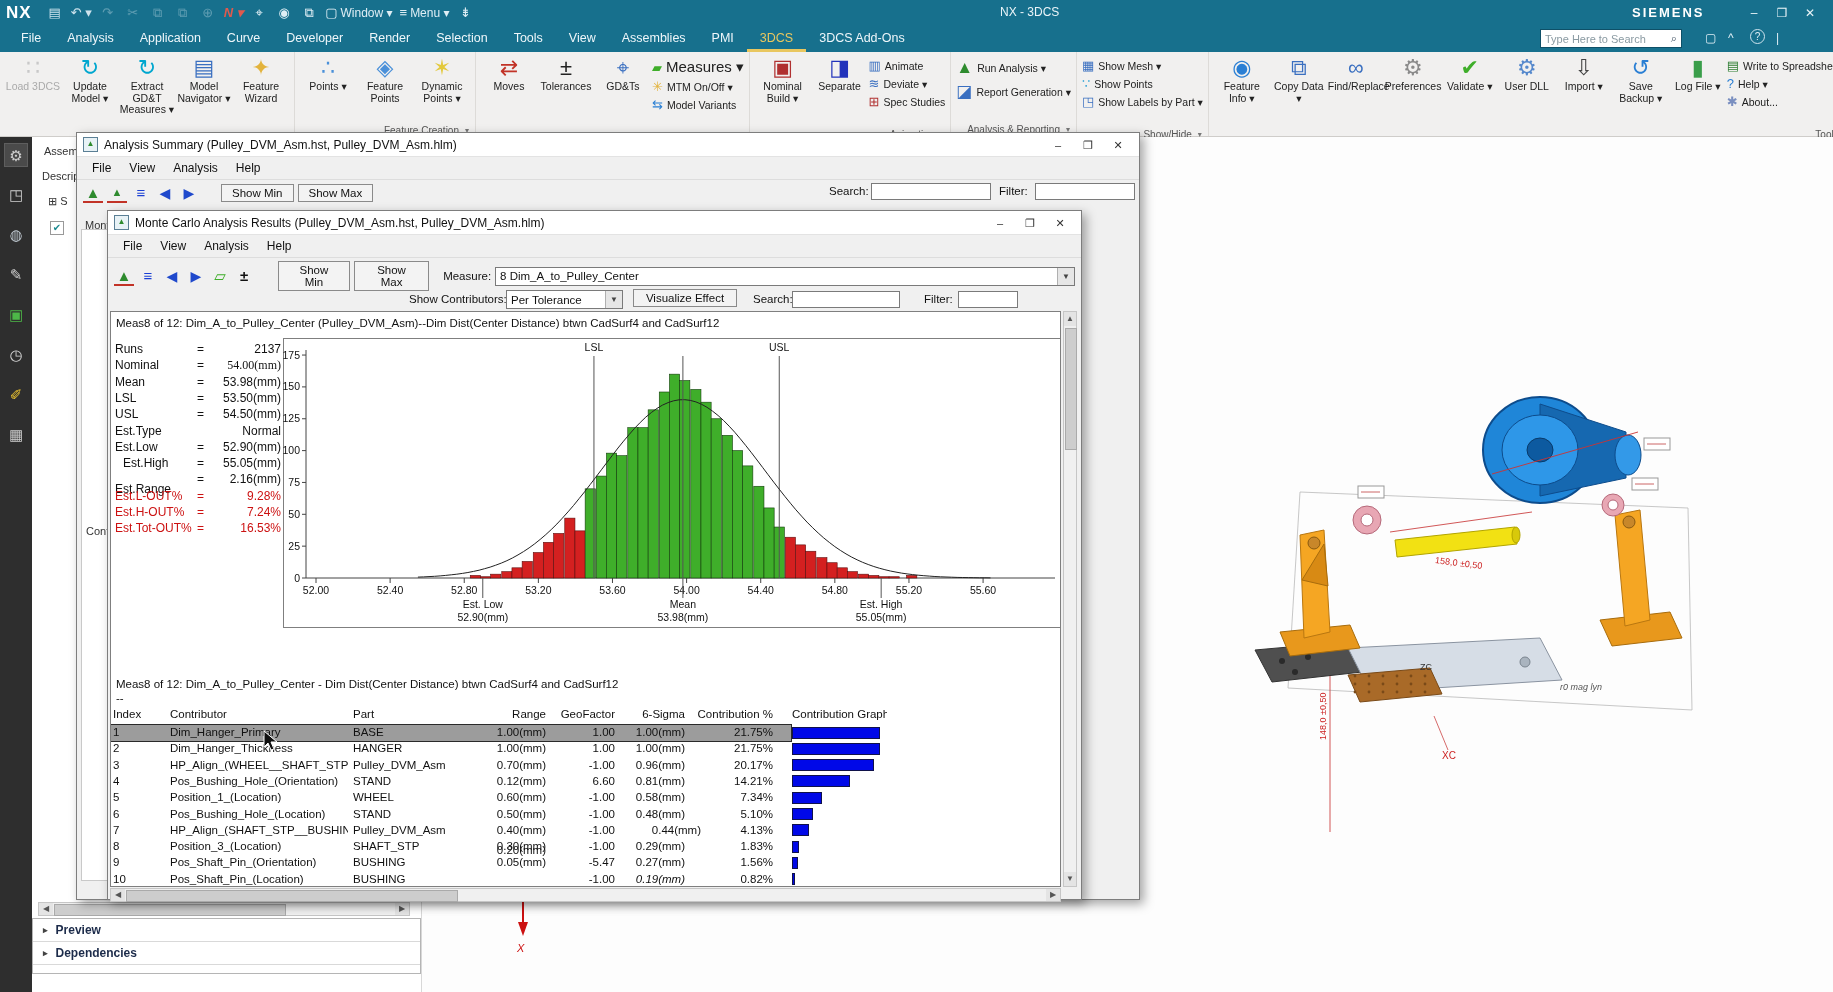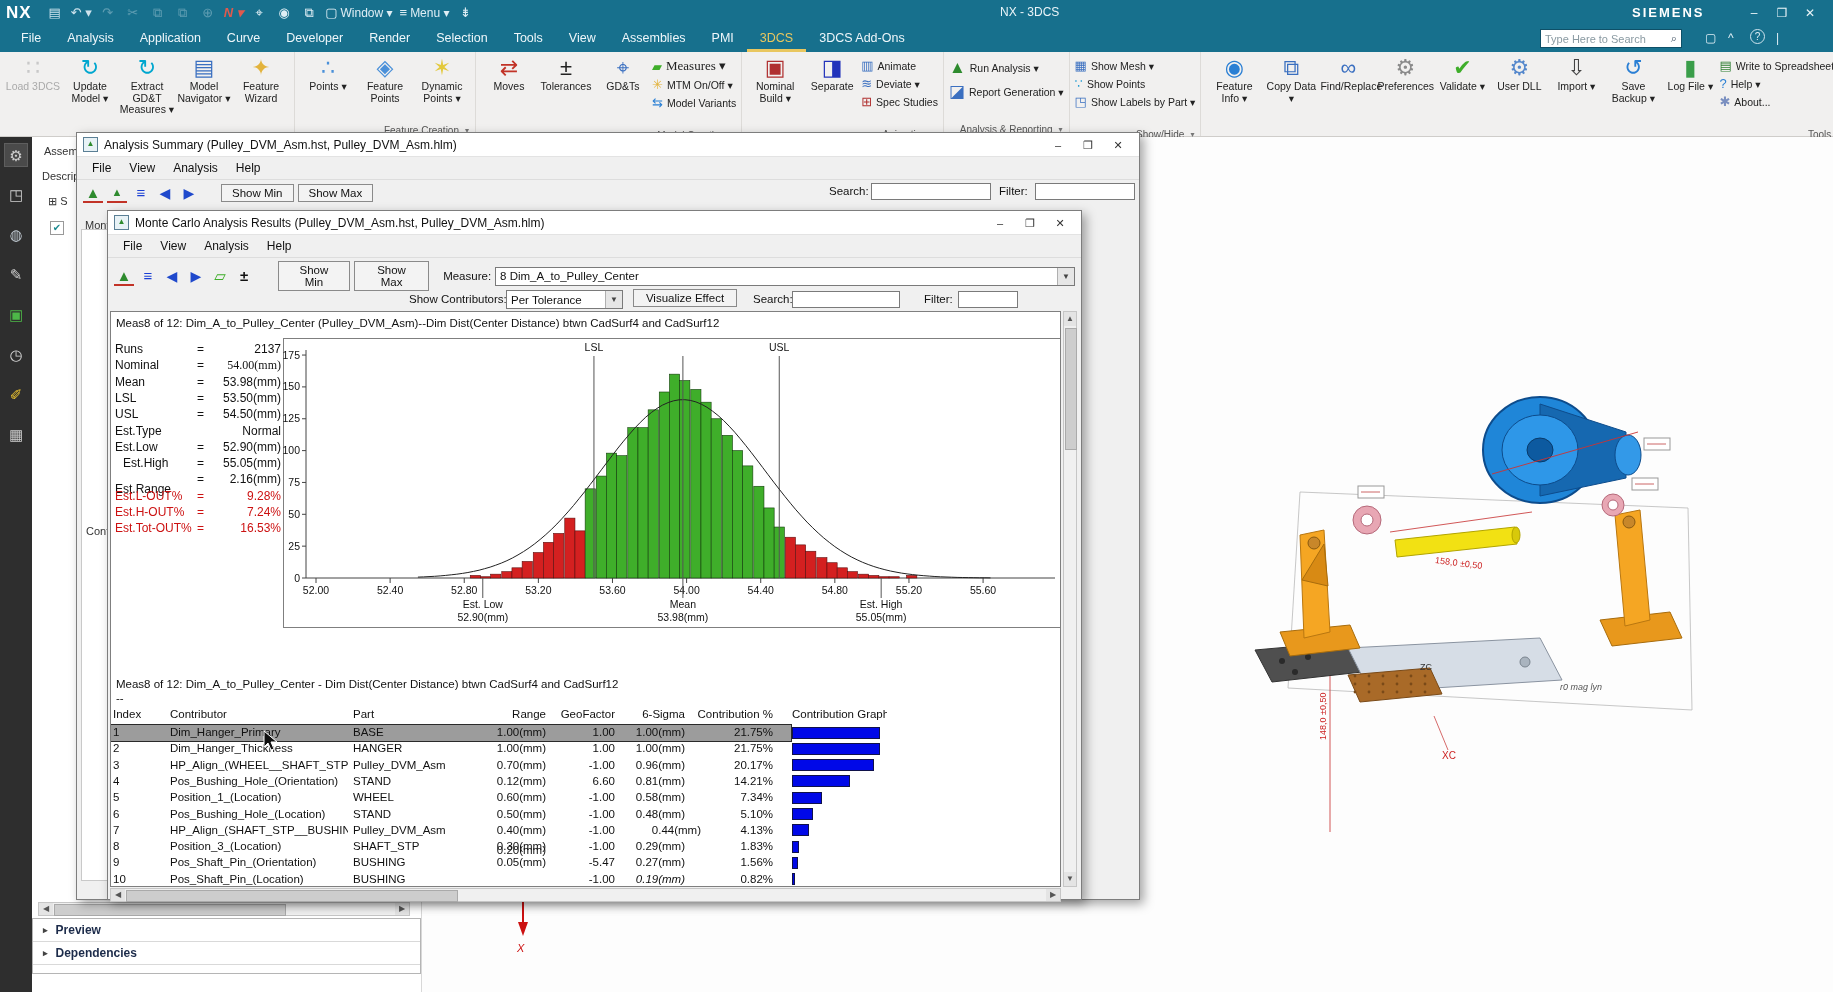"Measures ▾" span { font-family: Liberation Serif, serif -> none; font-size: 13px -> 15px }
